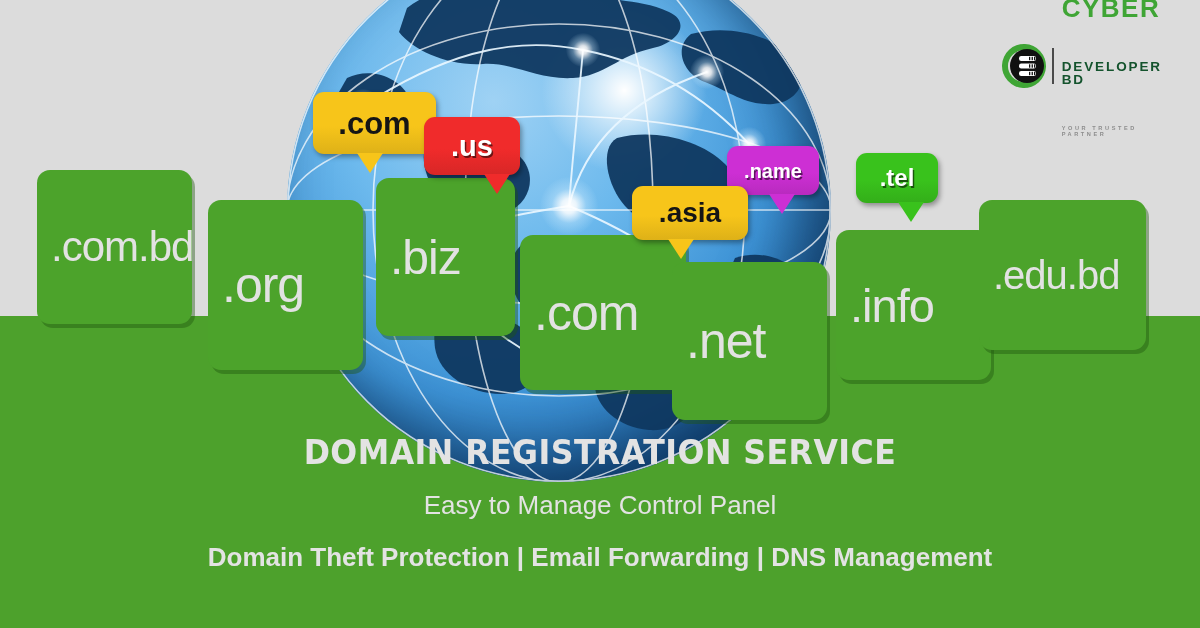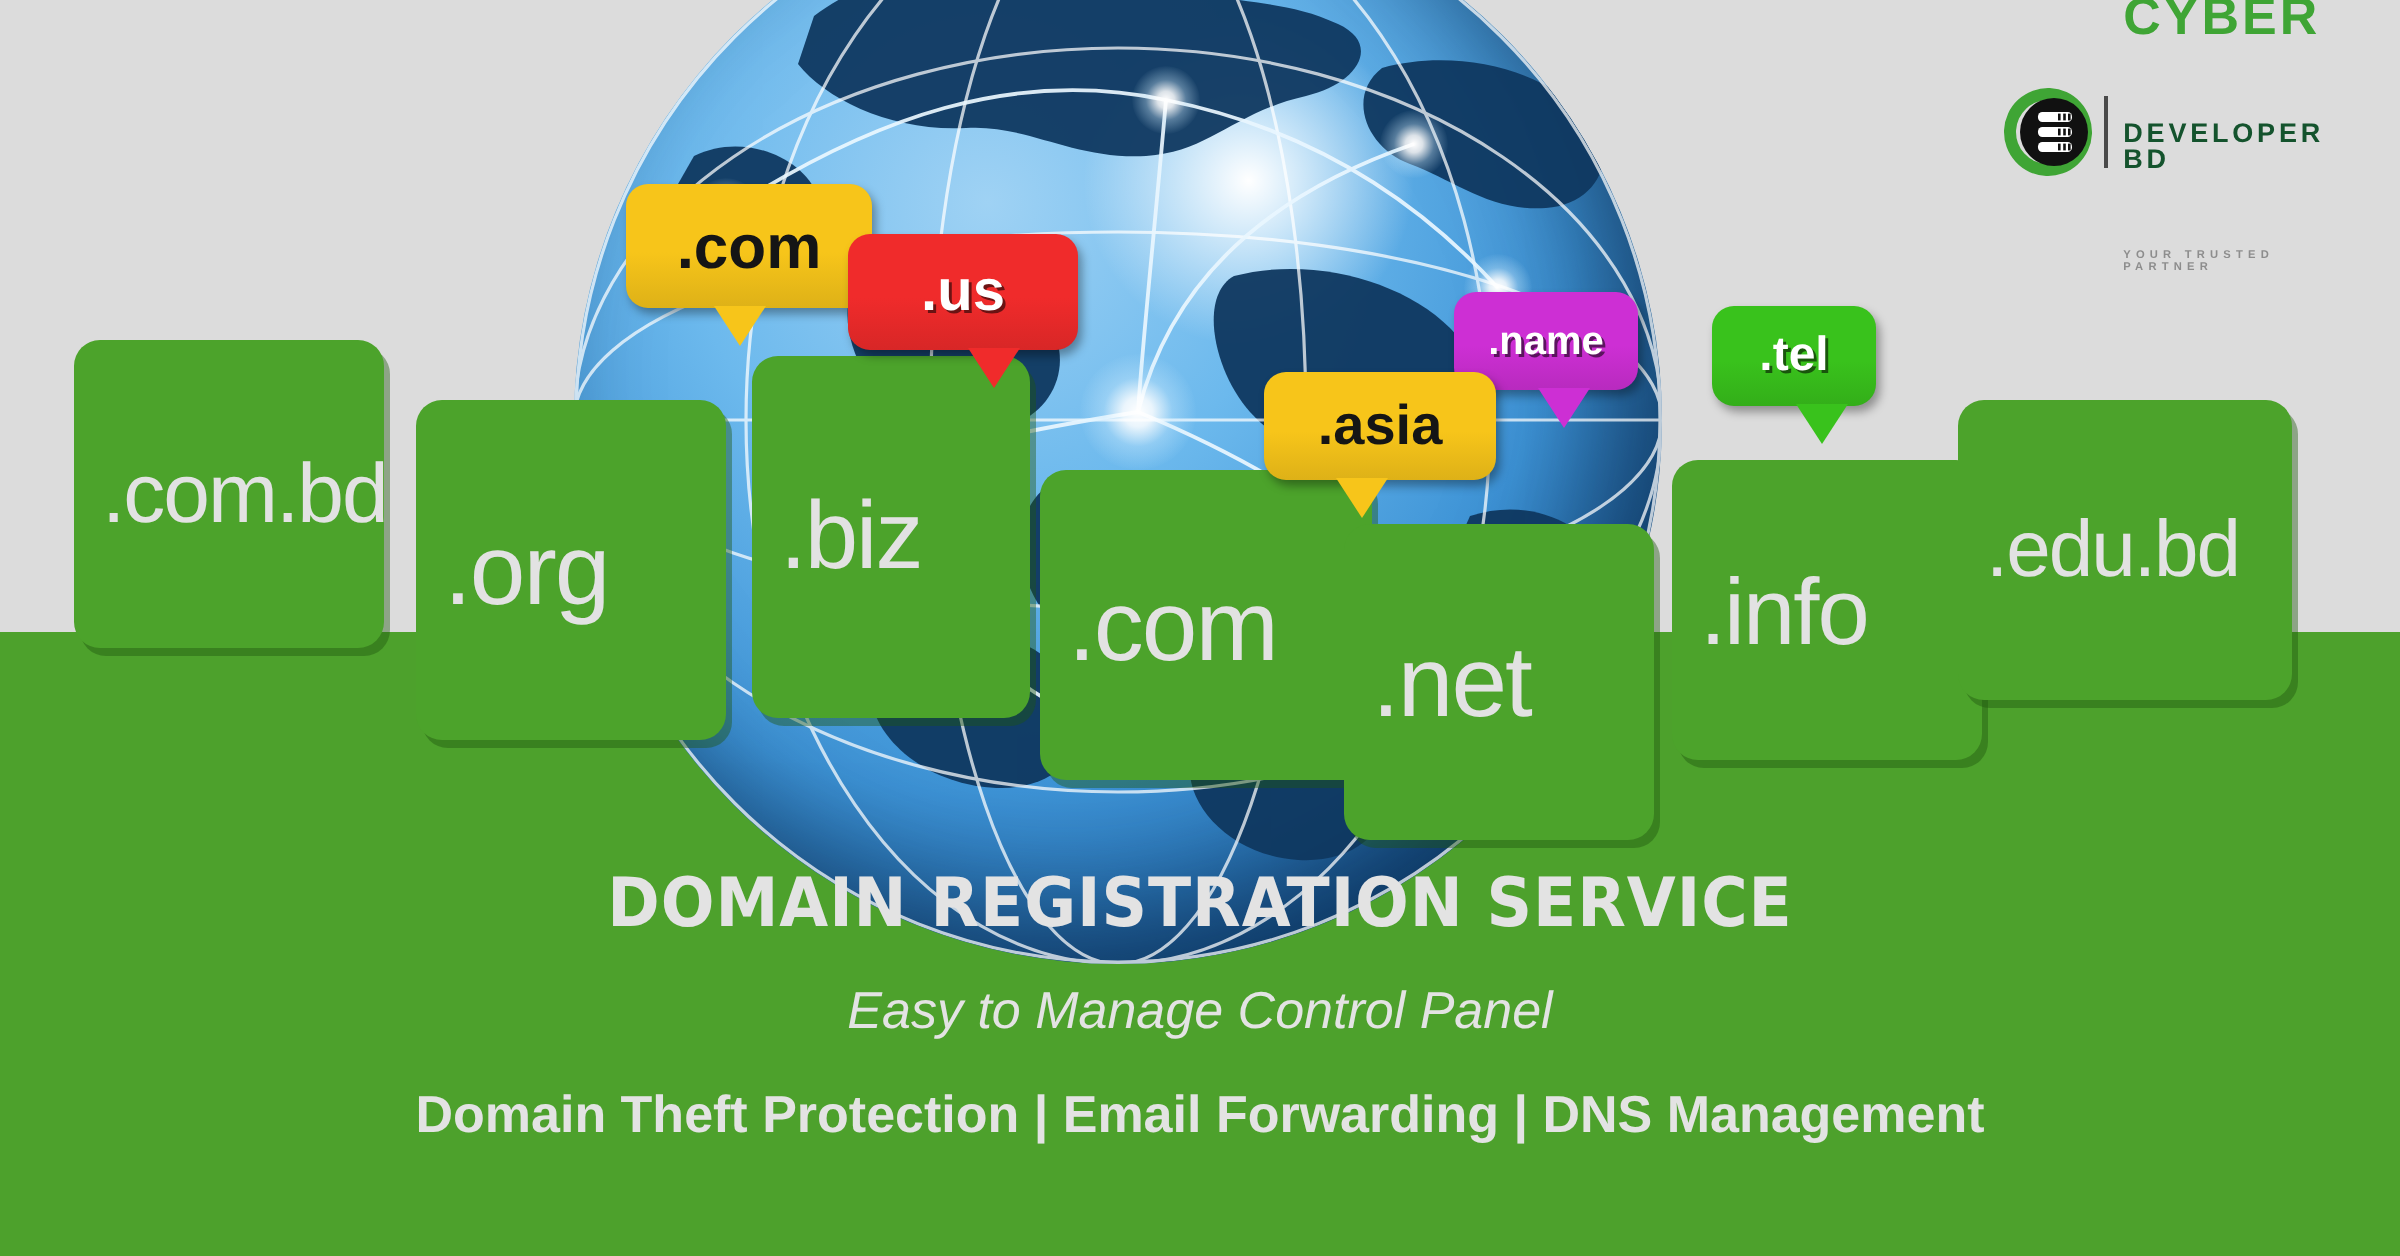".us" div.bubble { width: 115px -> 96px }
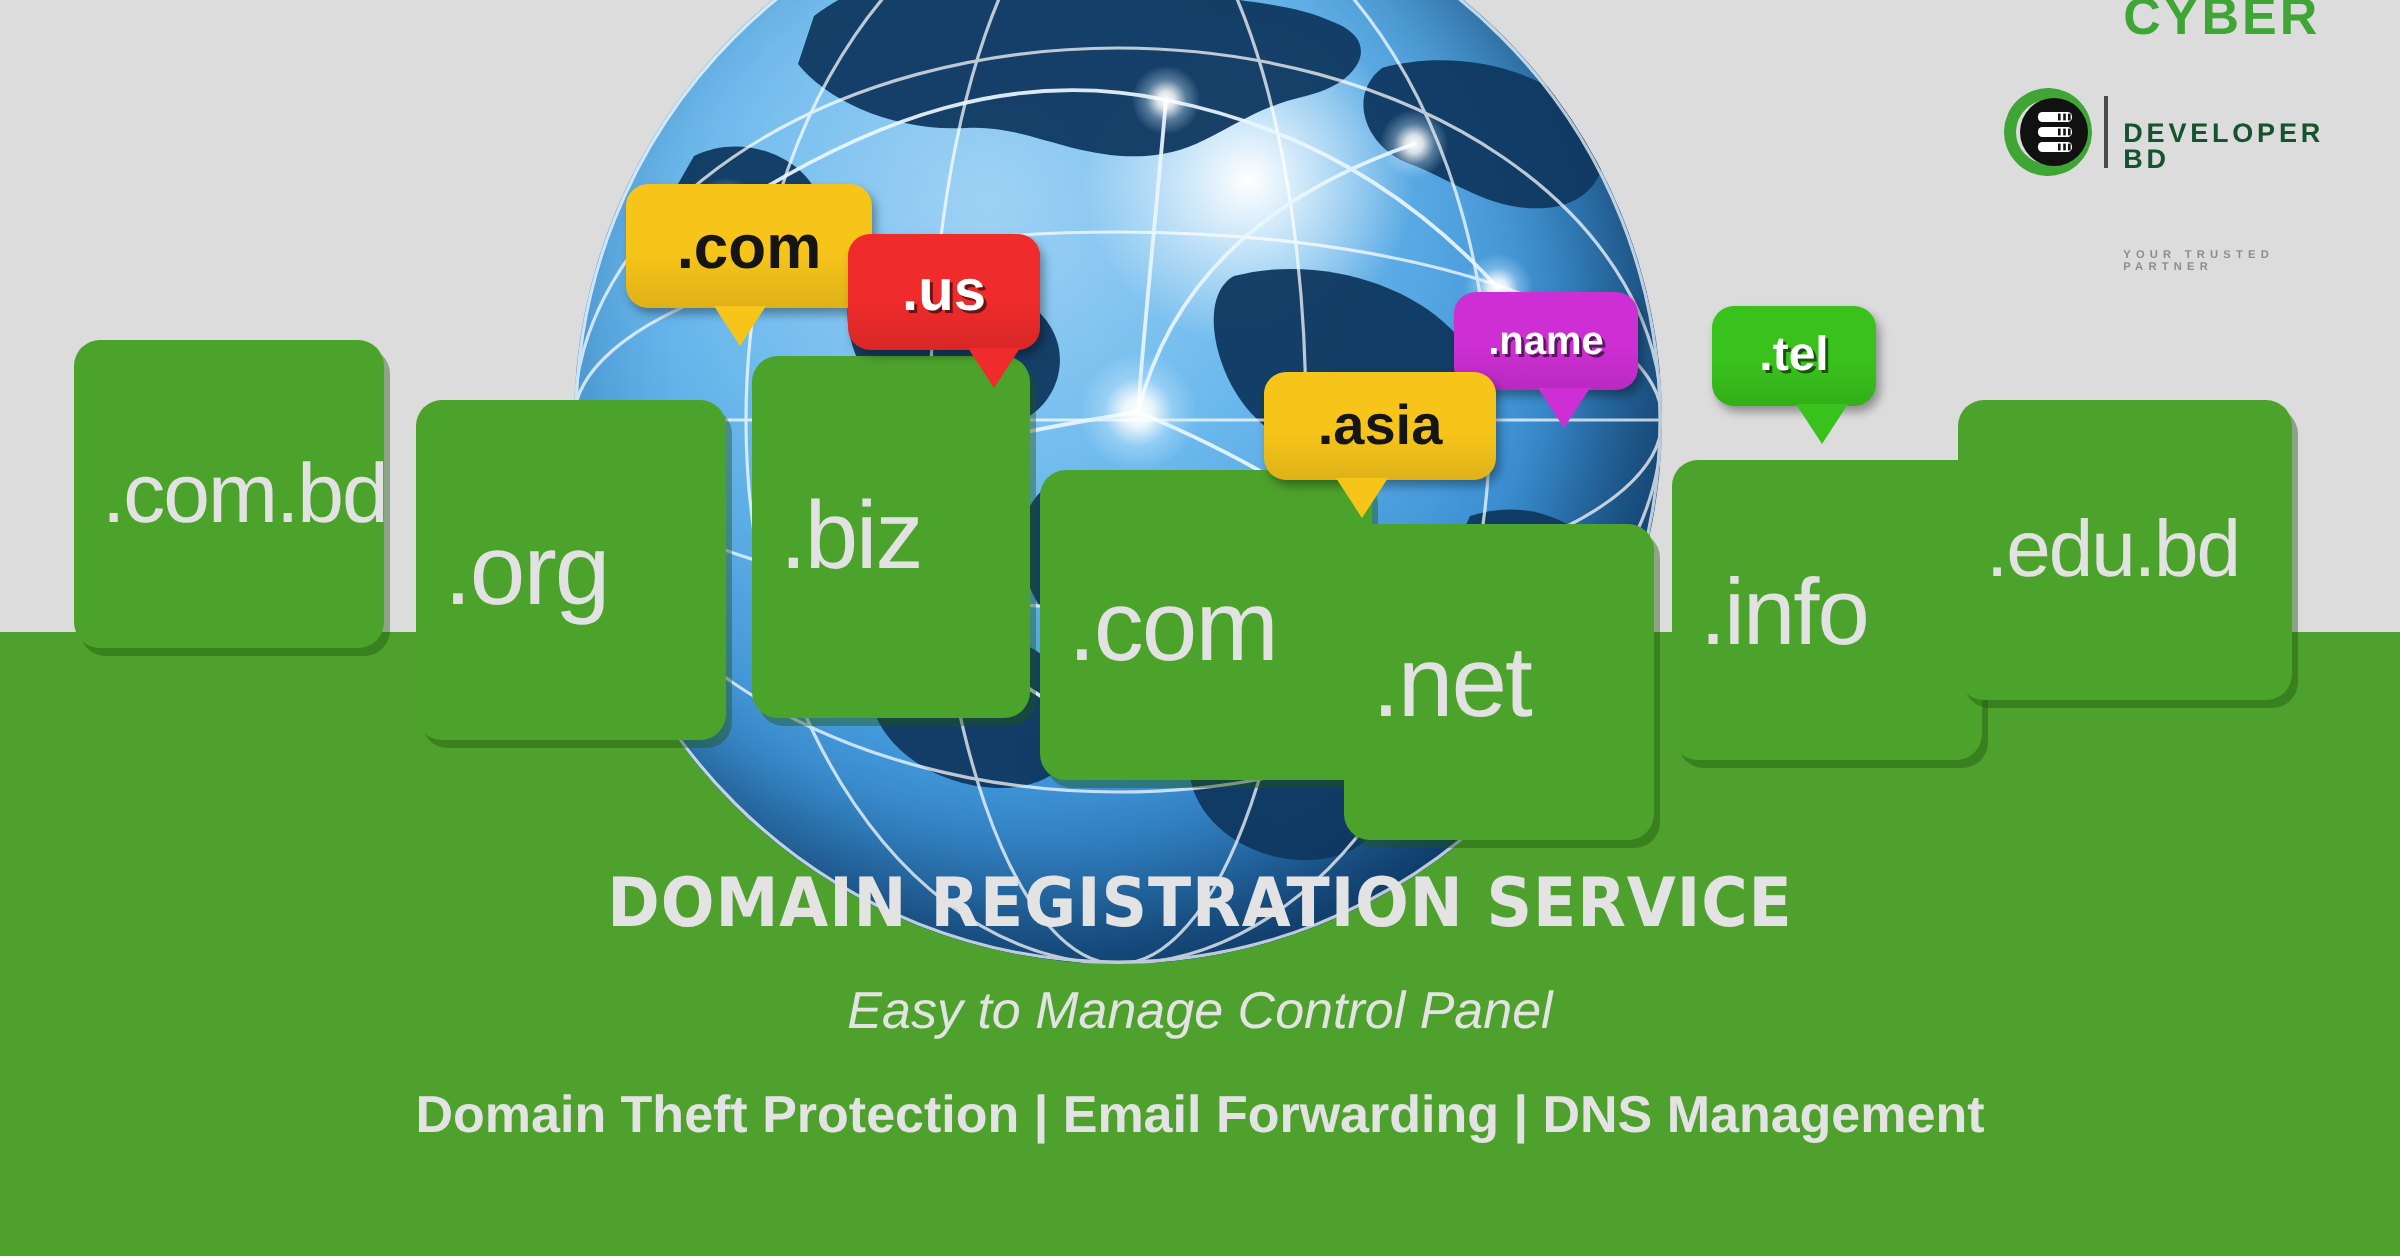".biz" div.card { height: 181px -> 158px }
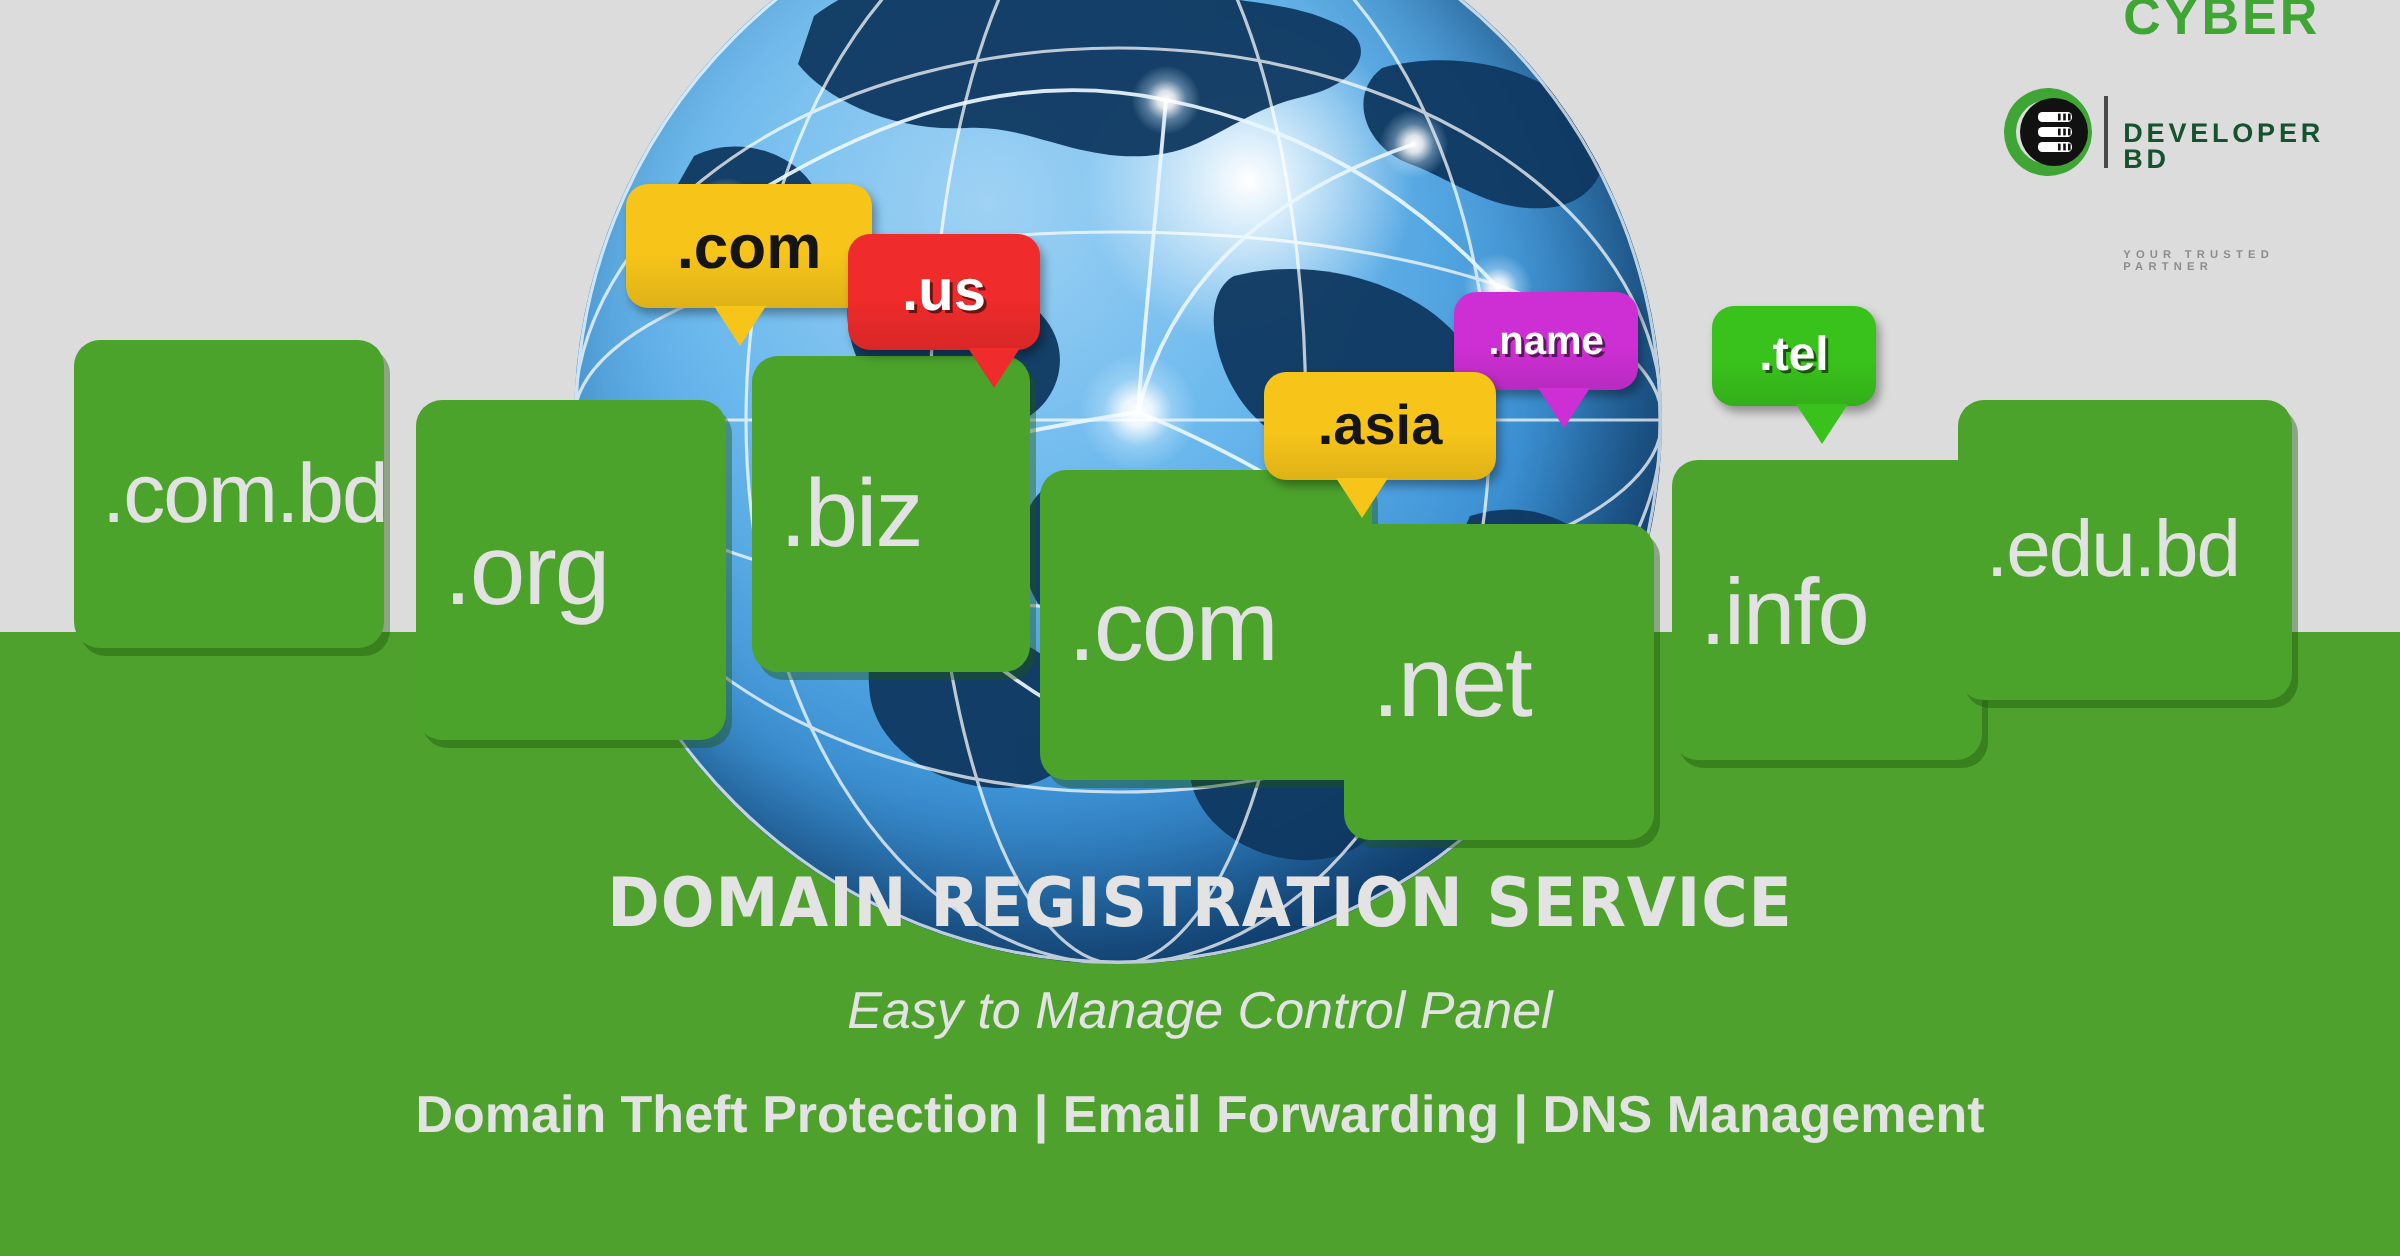"Easy to Manage Control Panel" .h-sub { font-style: italic -> none }
